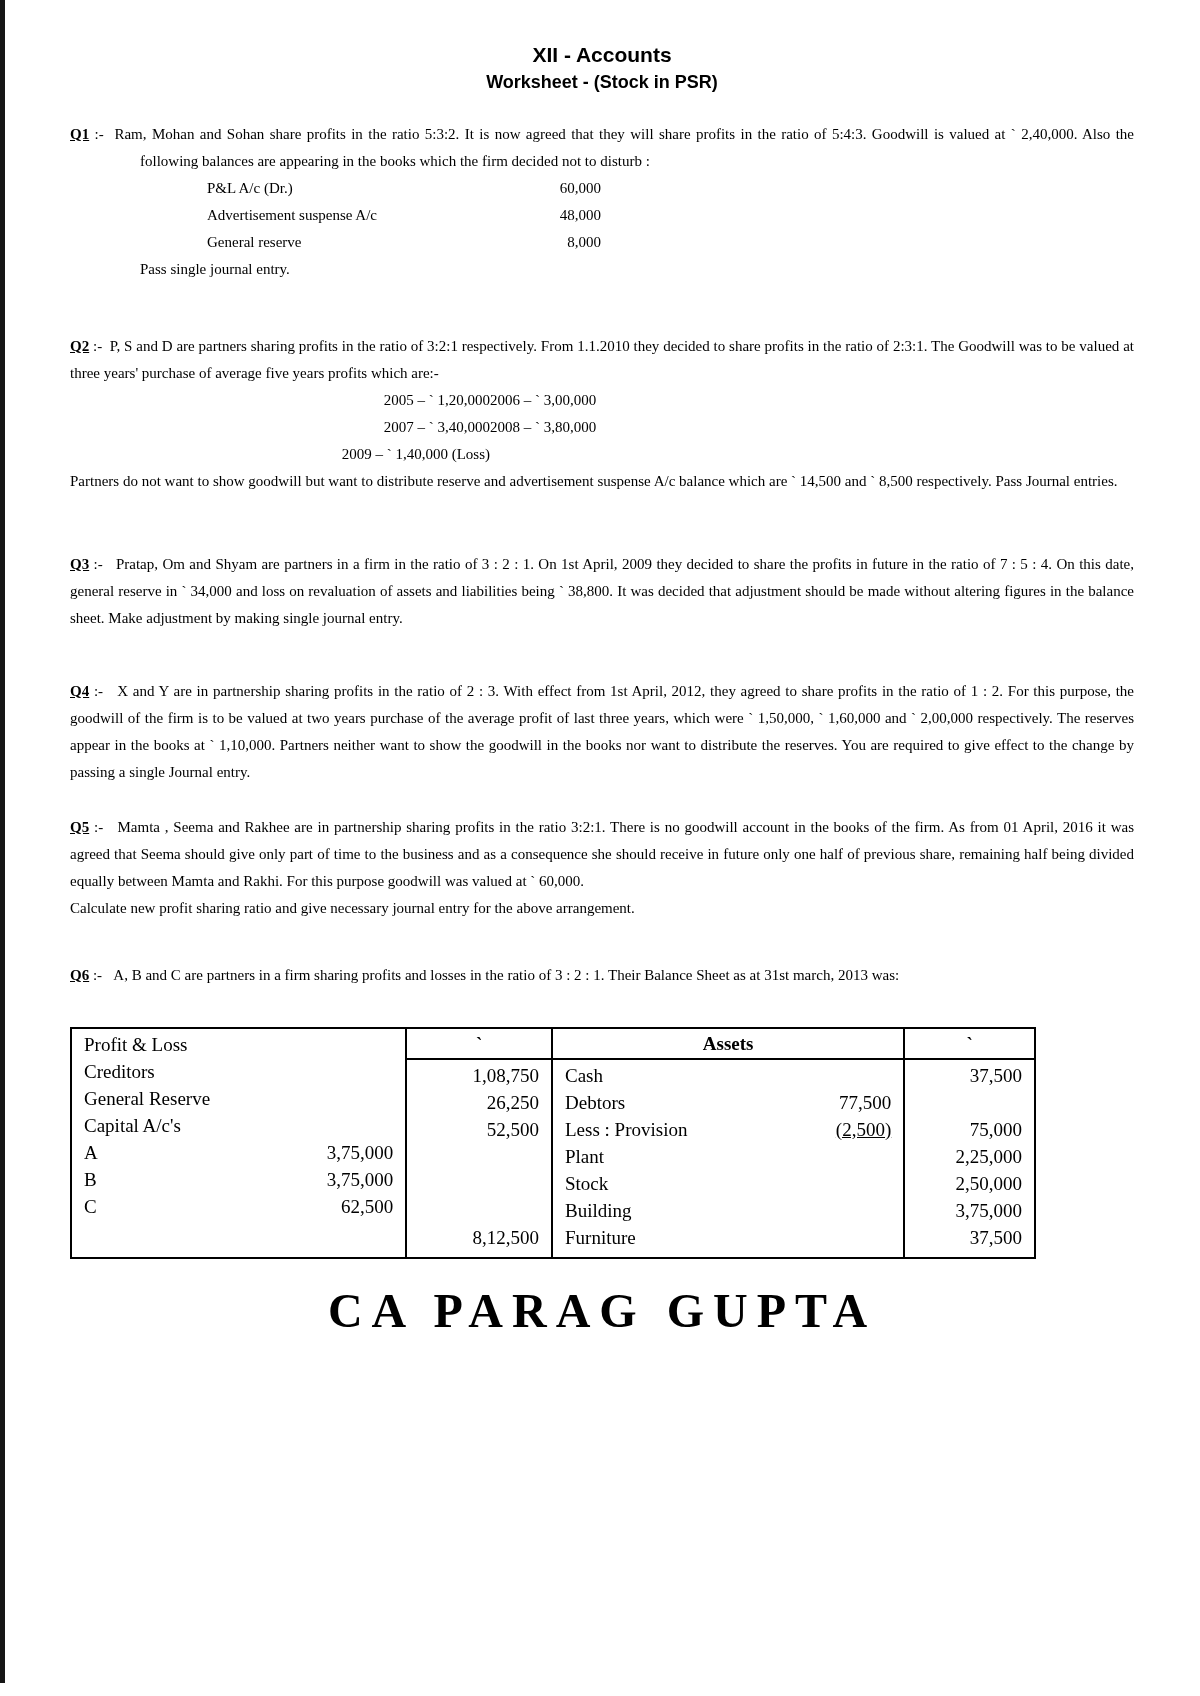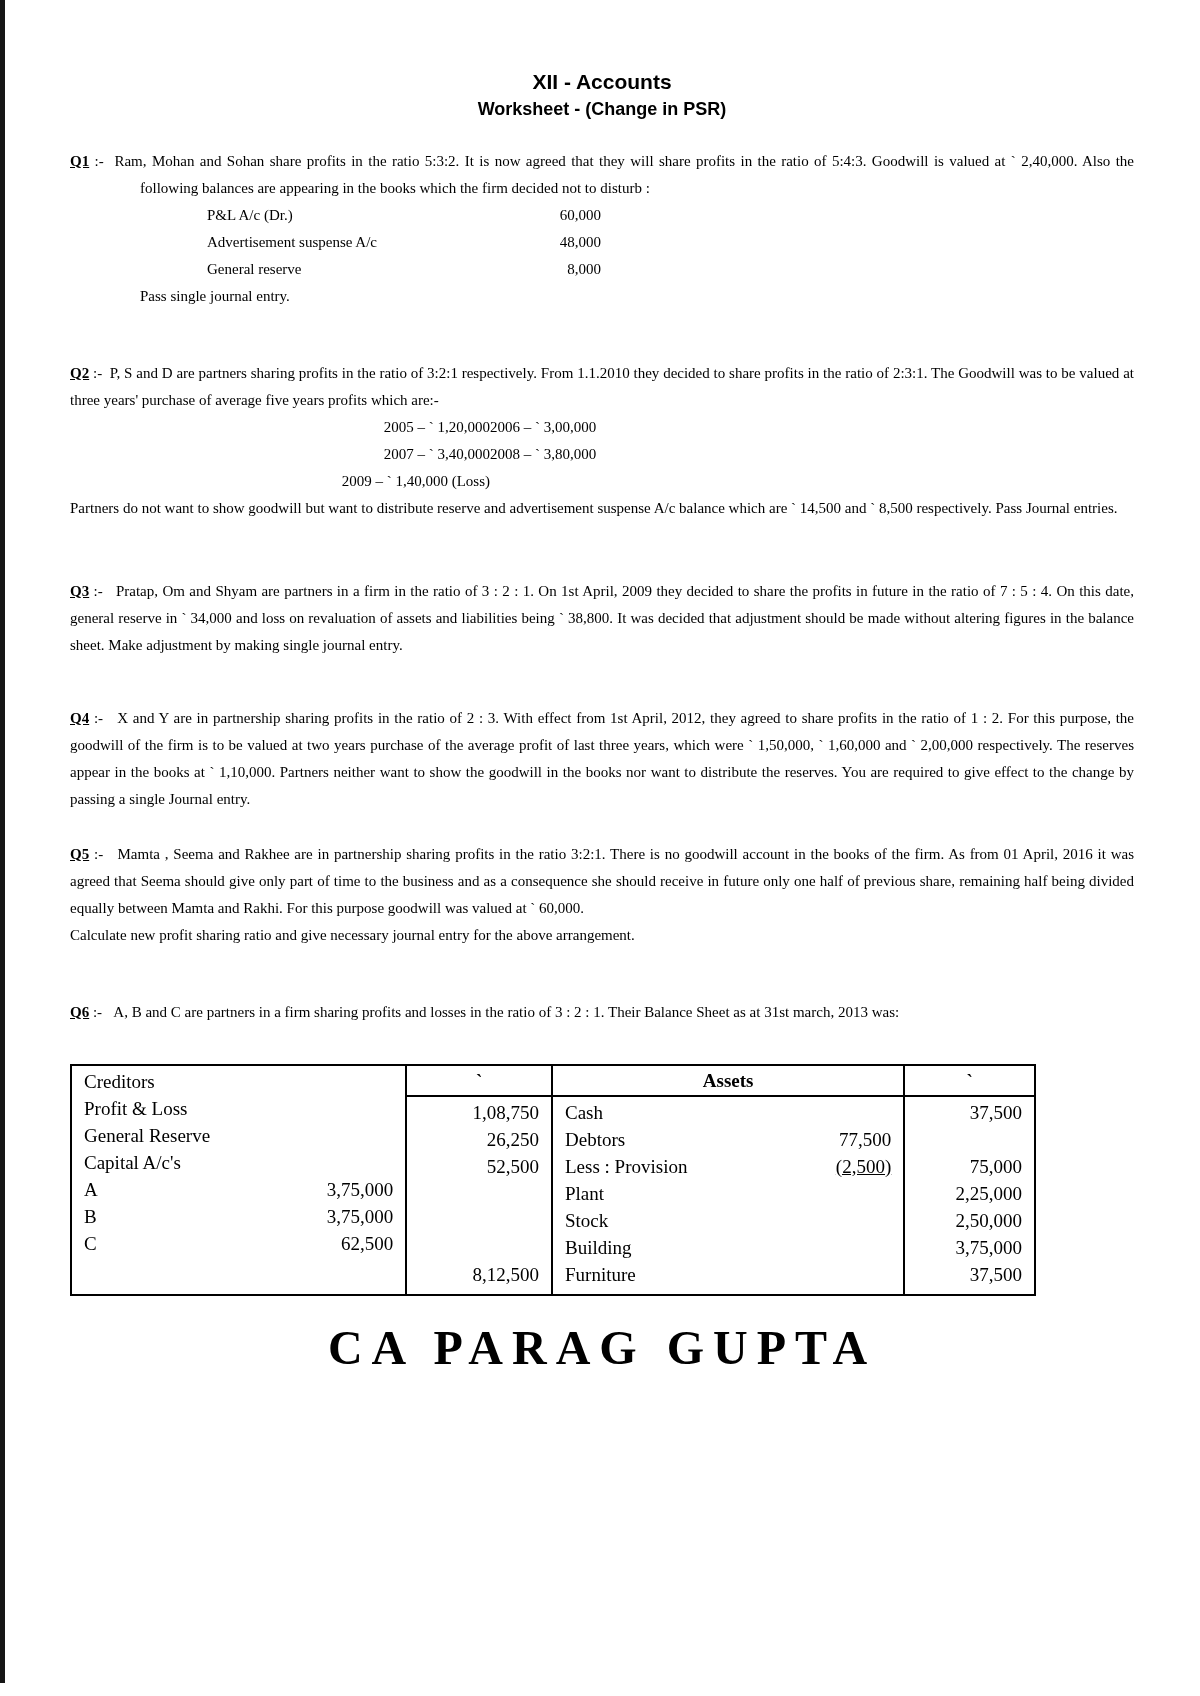"XII - Accounts" .page { padding: 68px 66px 0 70px -> 41px 66px 0 70px }
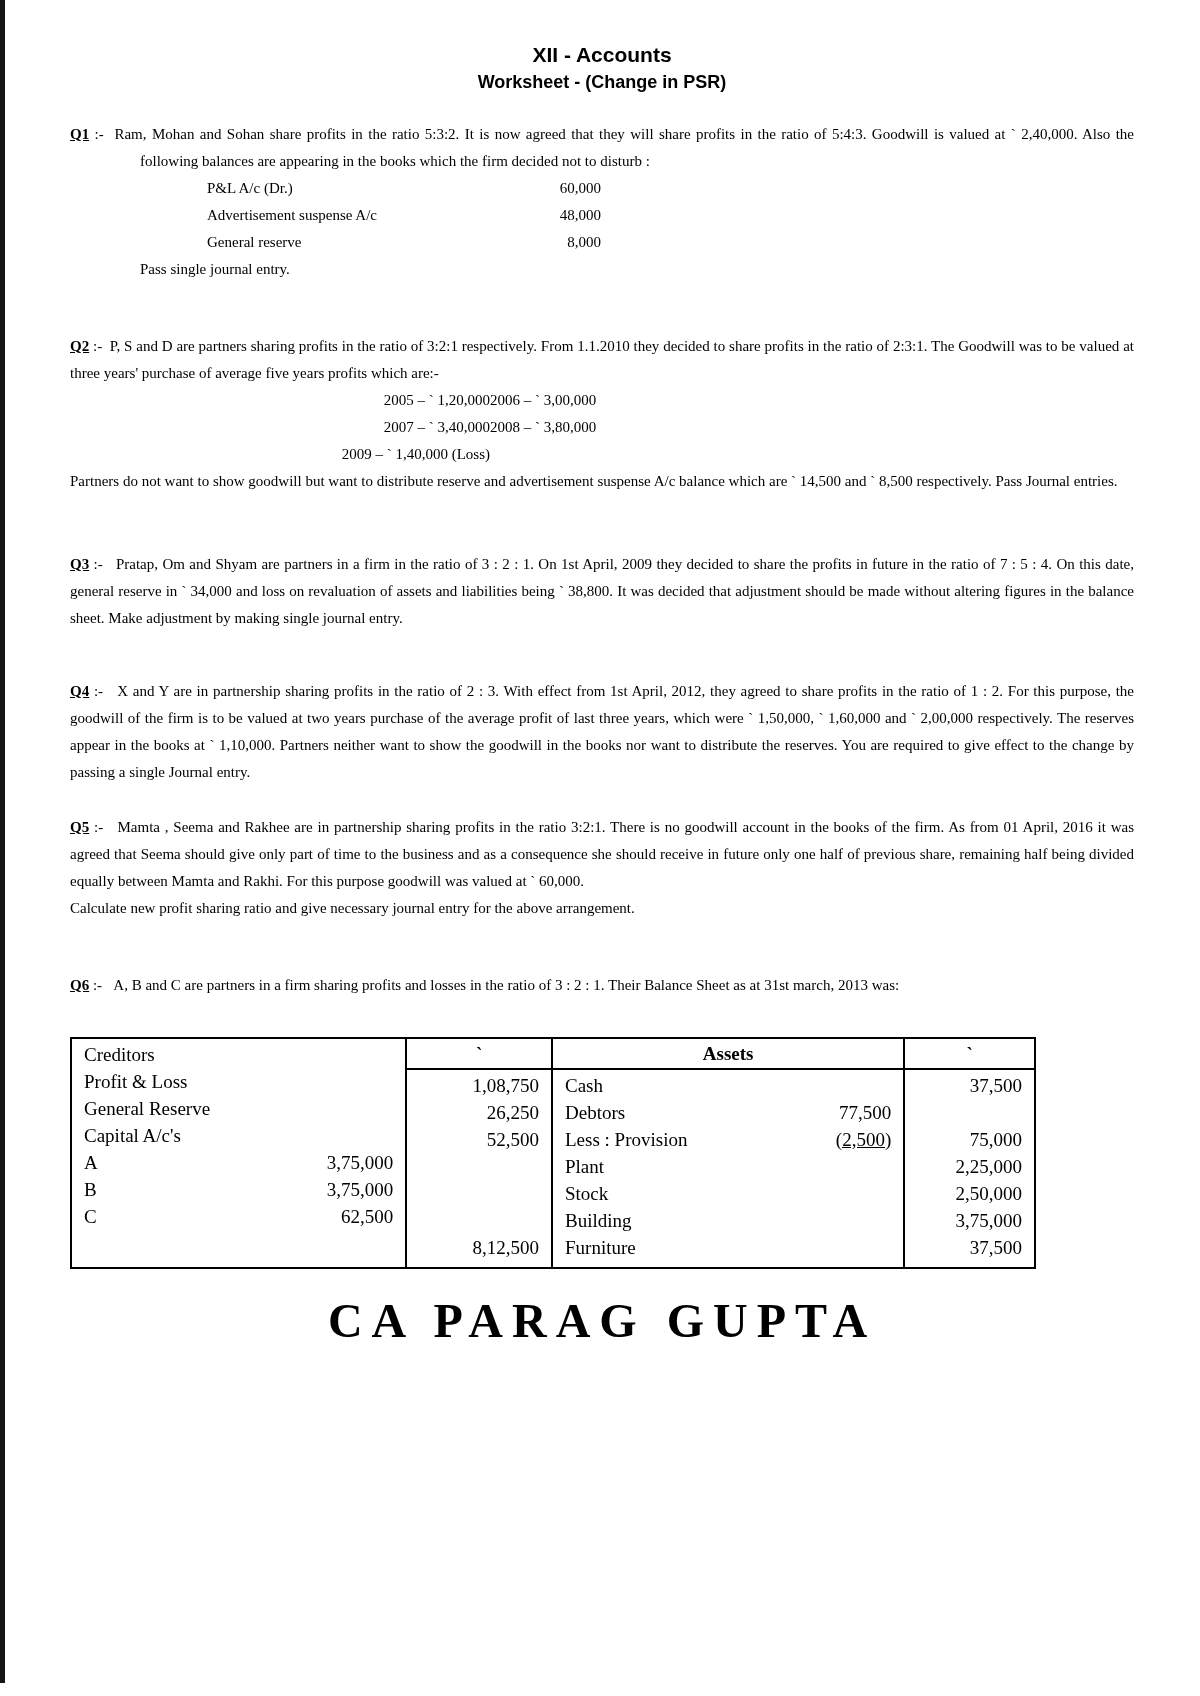"Worksheet - (Change in PSR)" div.doc-subtitle { text: Change -> Stock }
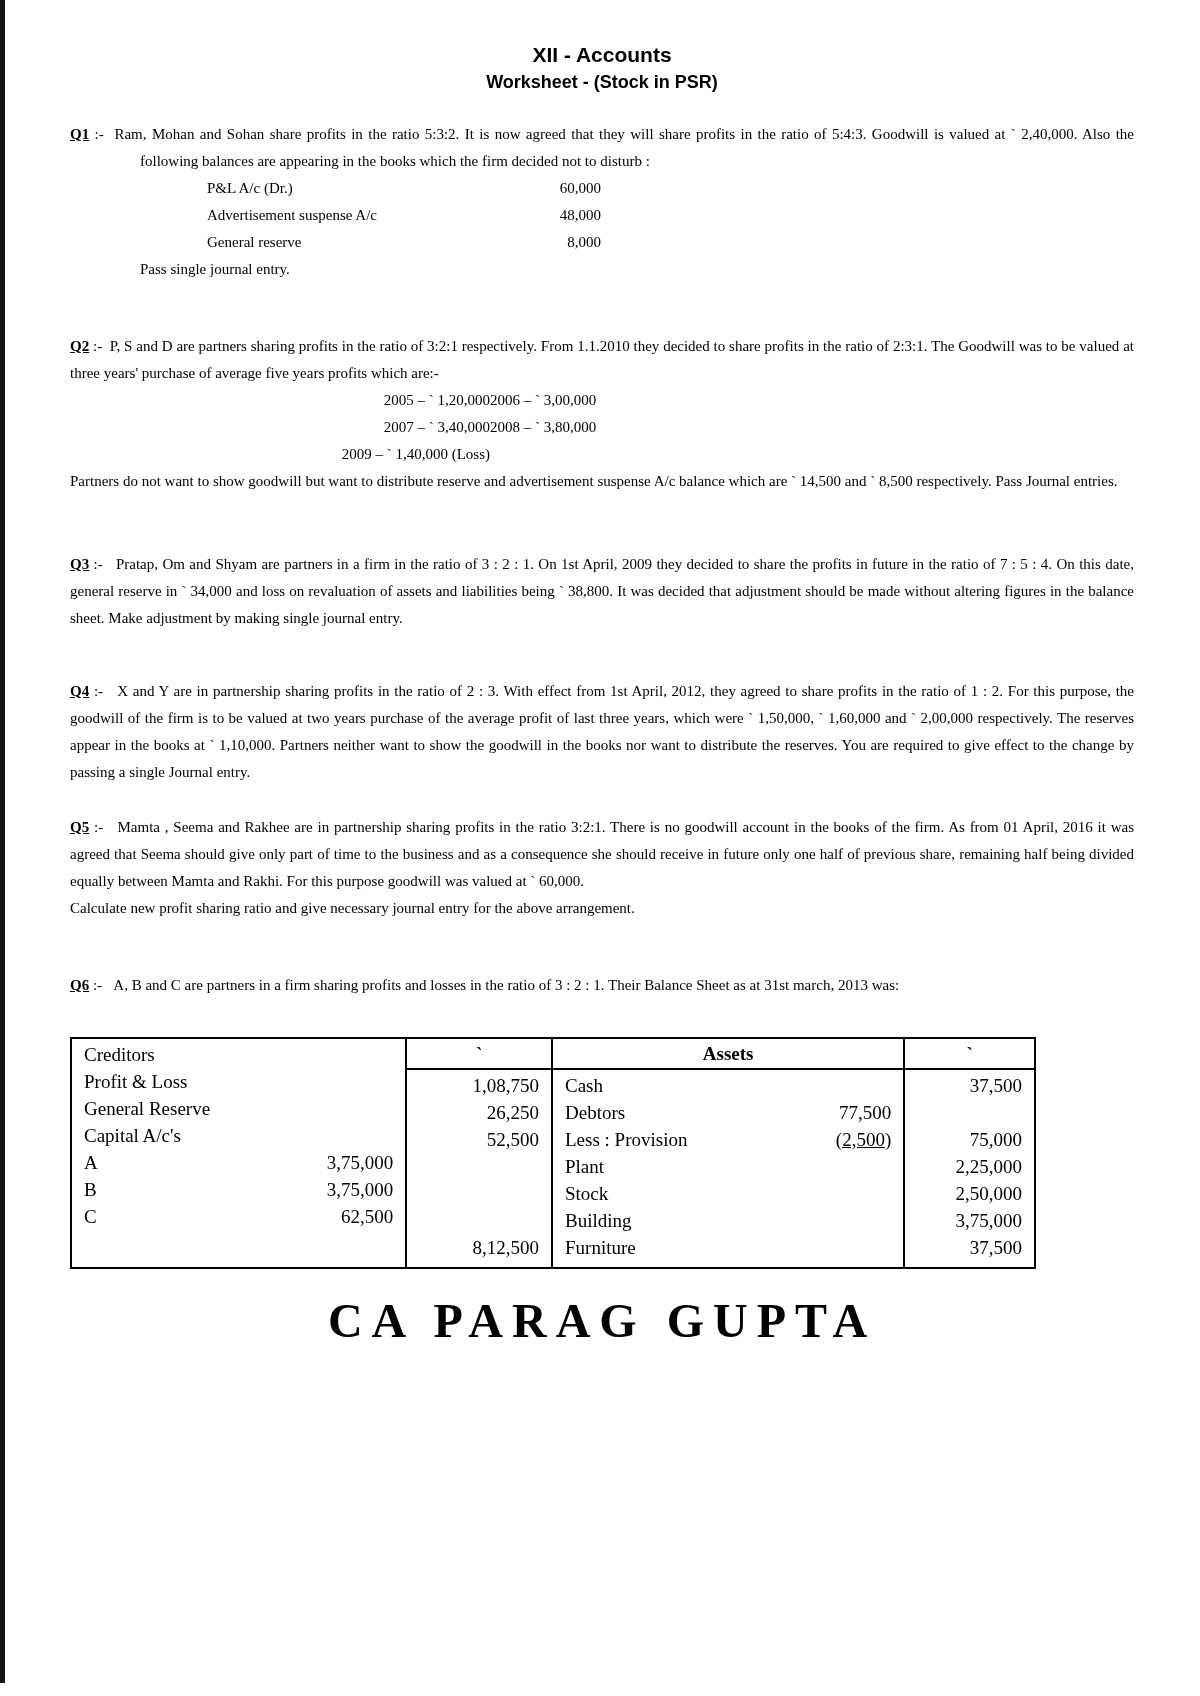"Q5 :- Mamta , Seema" .mb-q5 { margin-bottom: 50px -> 40px }
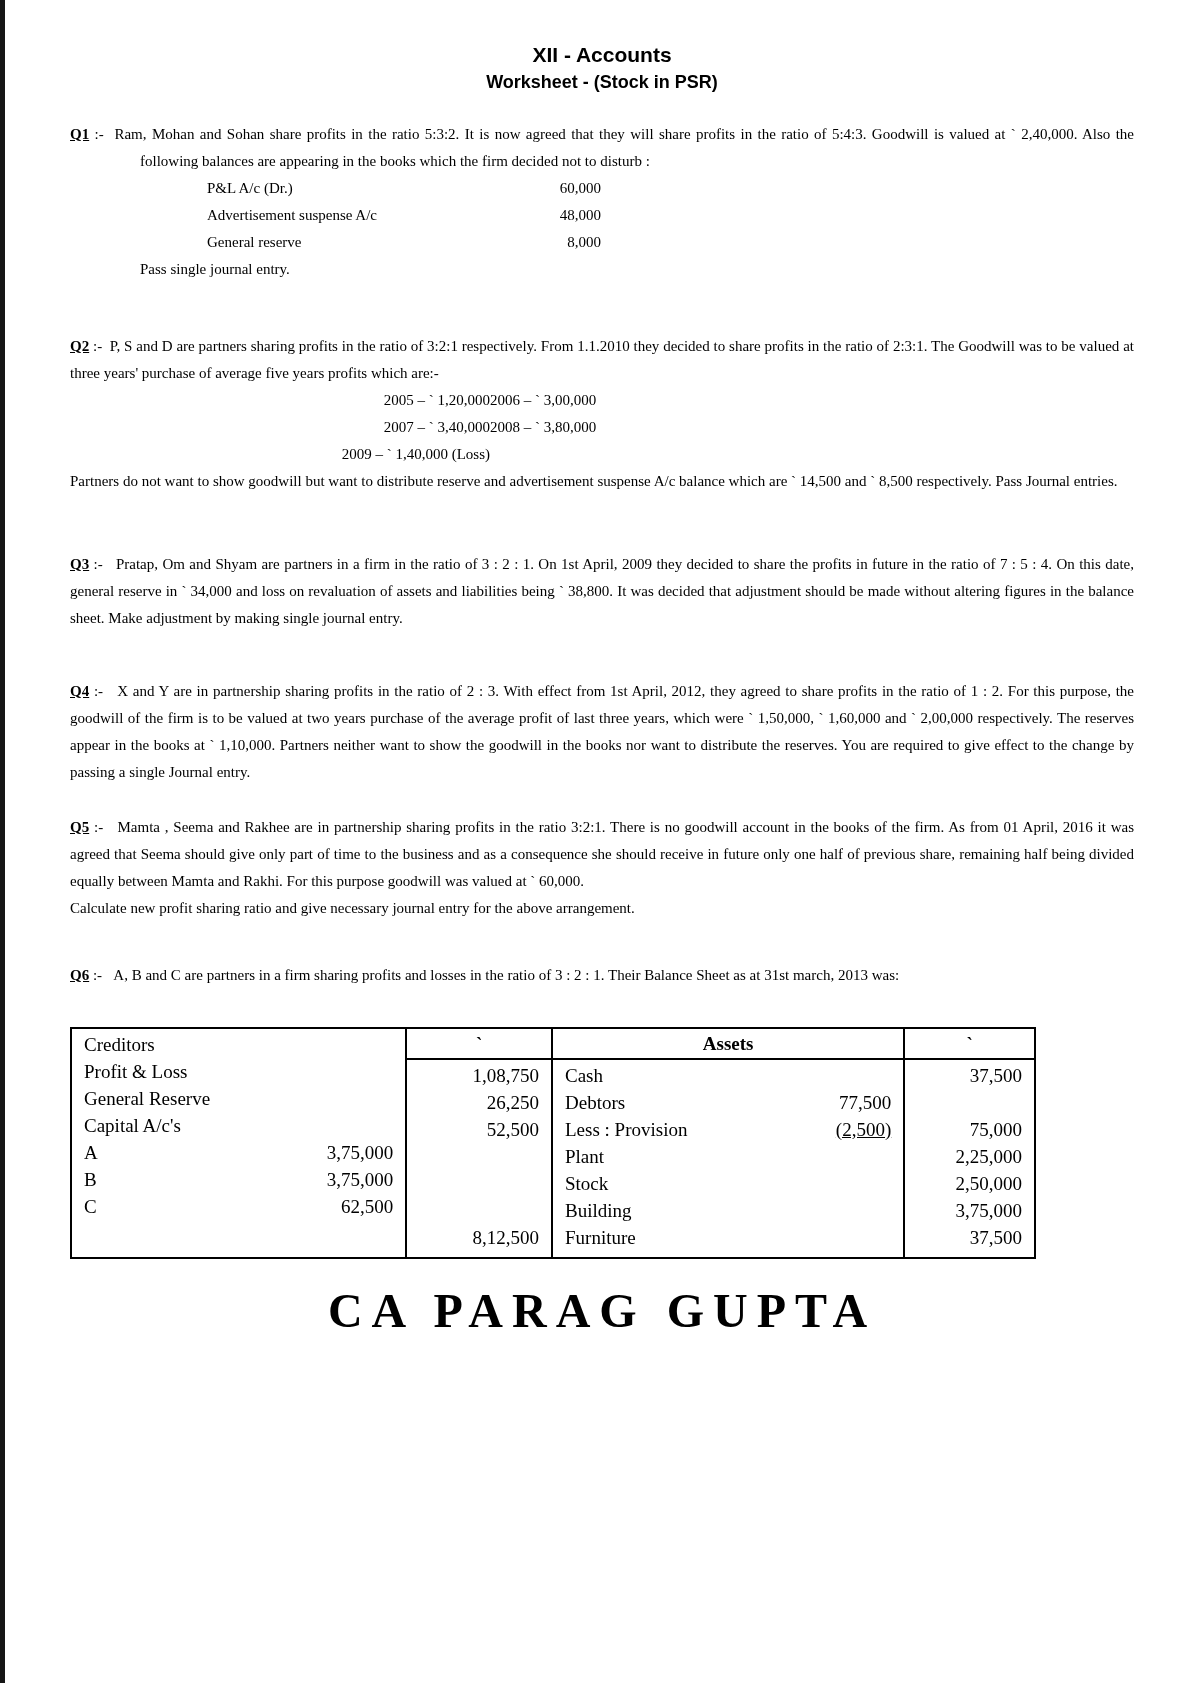"Creditors" div.bs-line { order: before "Profit & Loss" -> after "Profit & Loss" }
